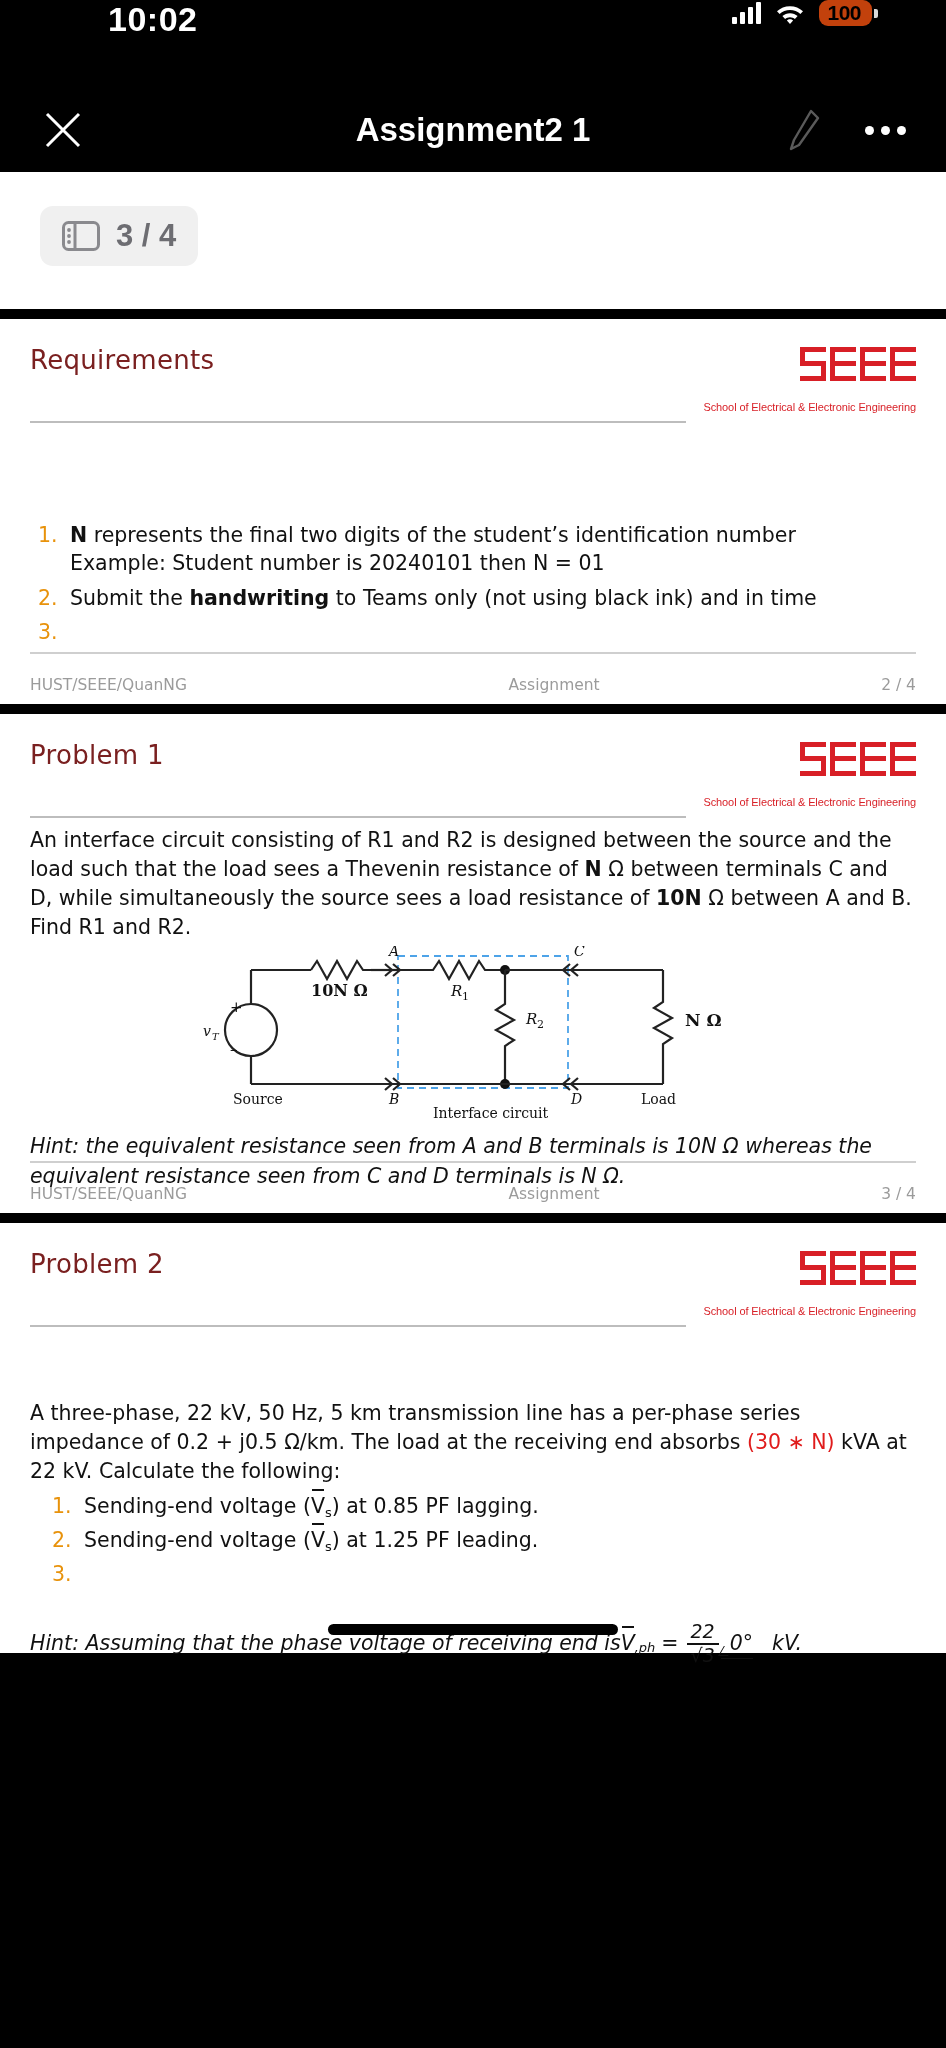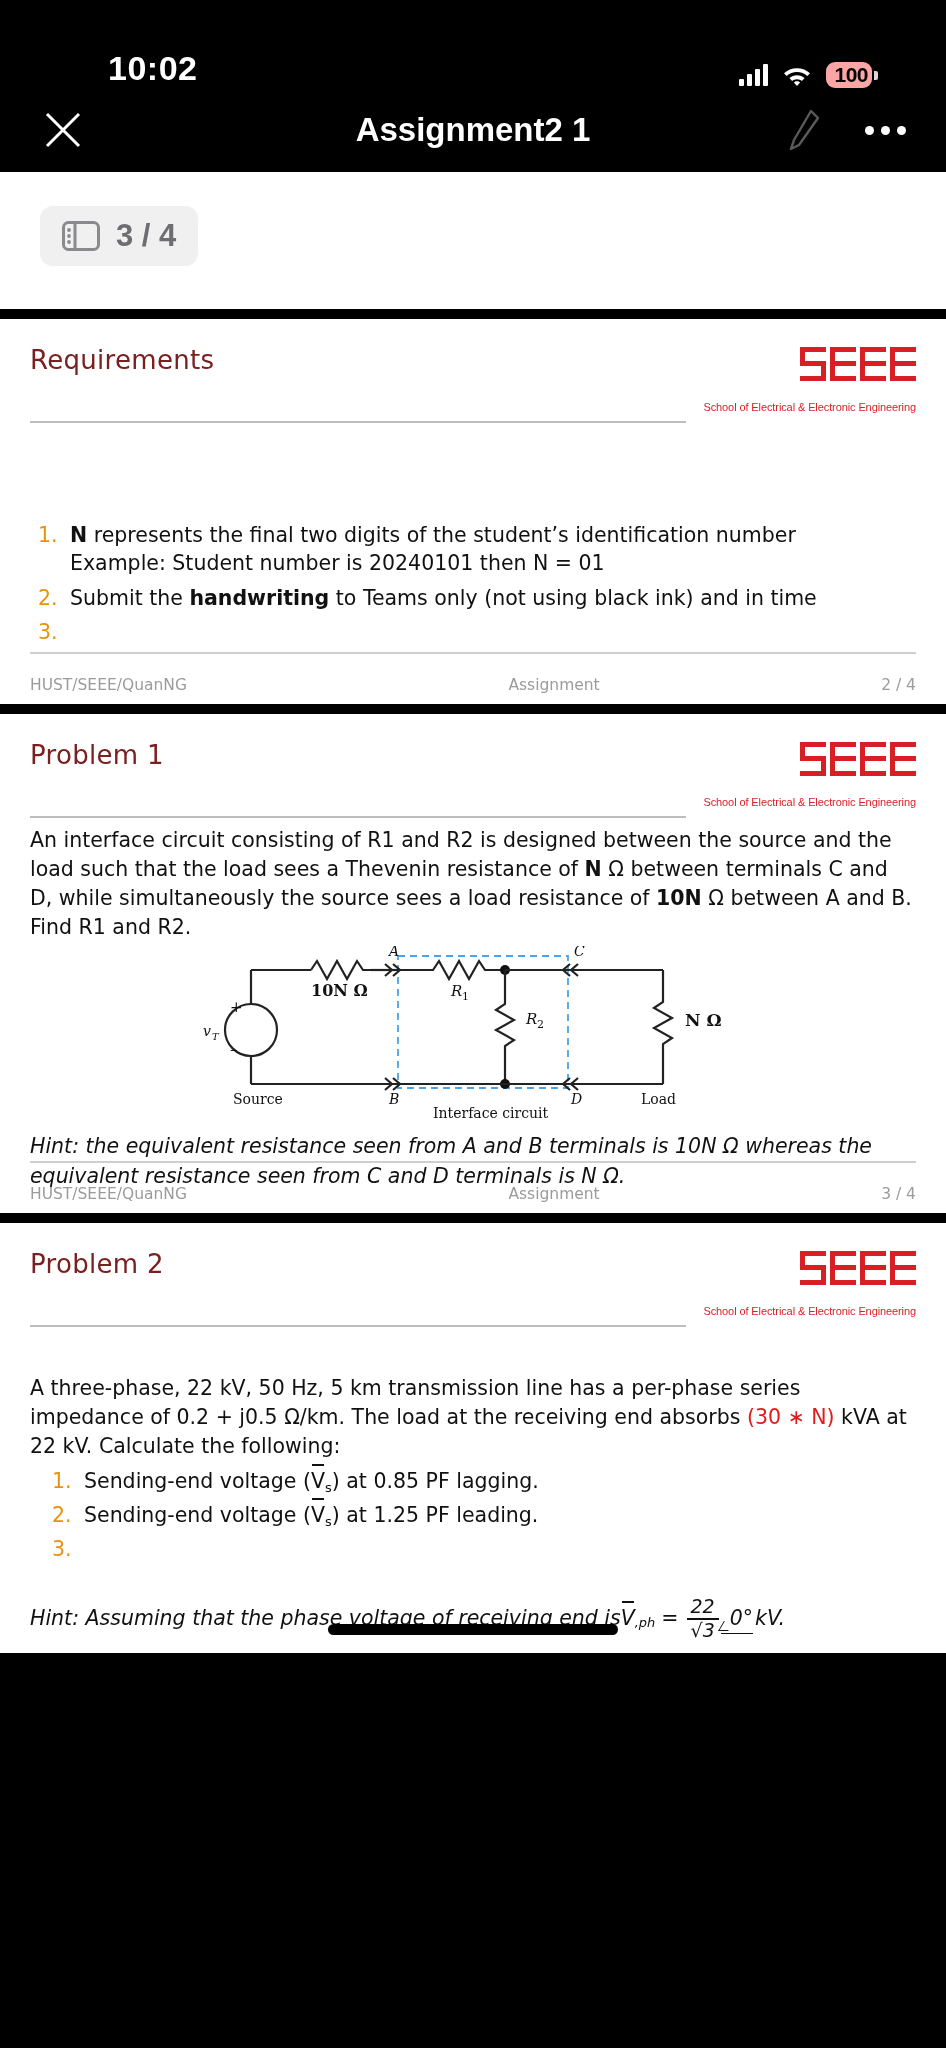"10:02" .statusbar { align-items: flex-end -> flex-start }
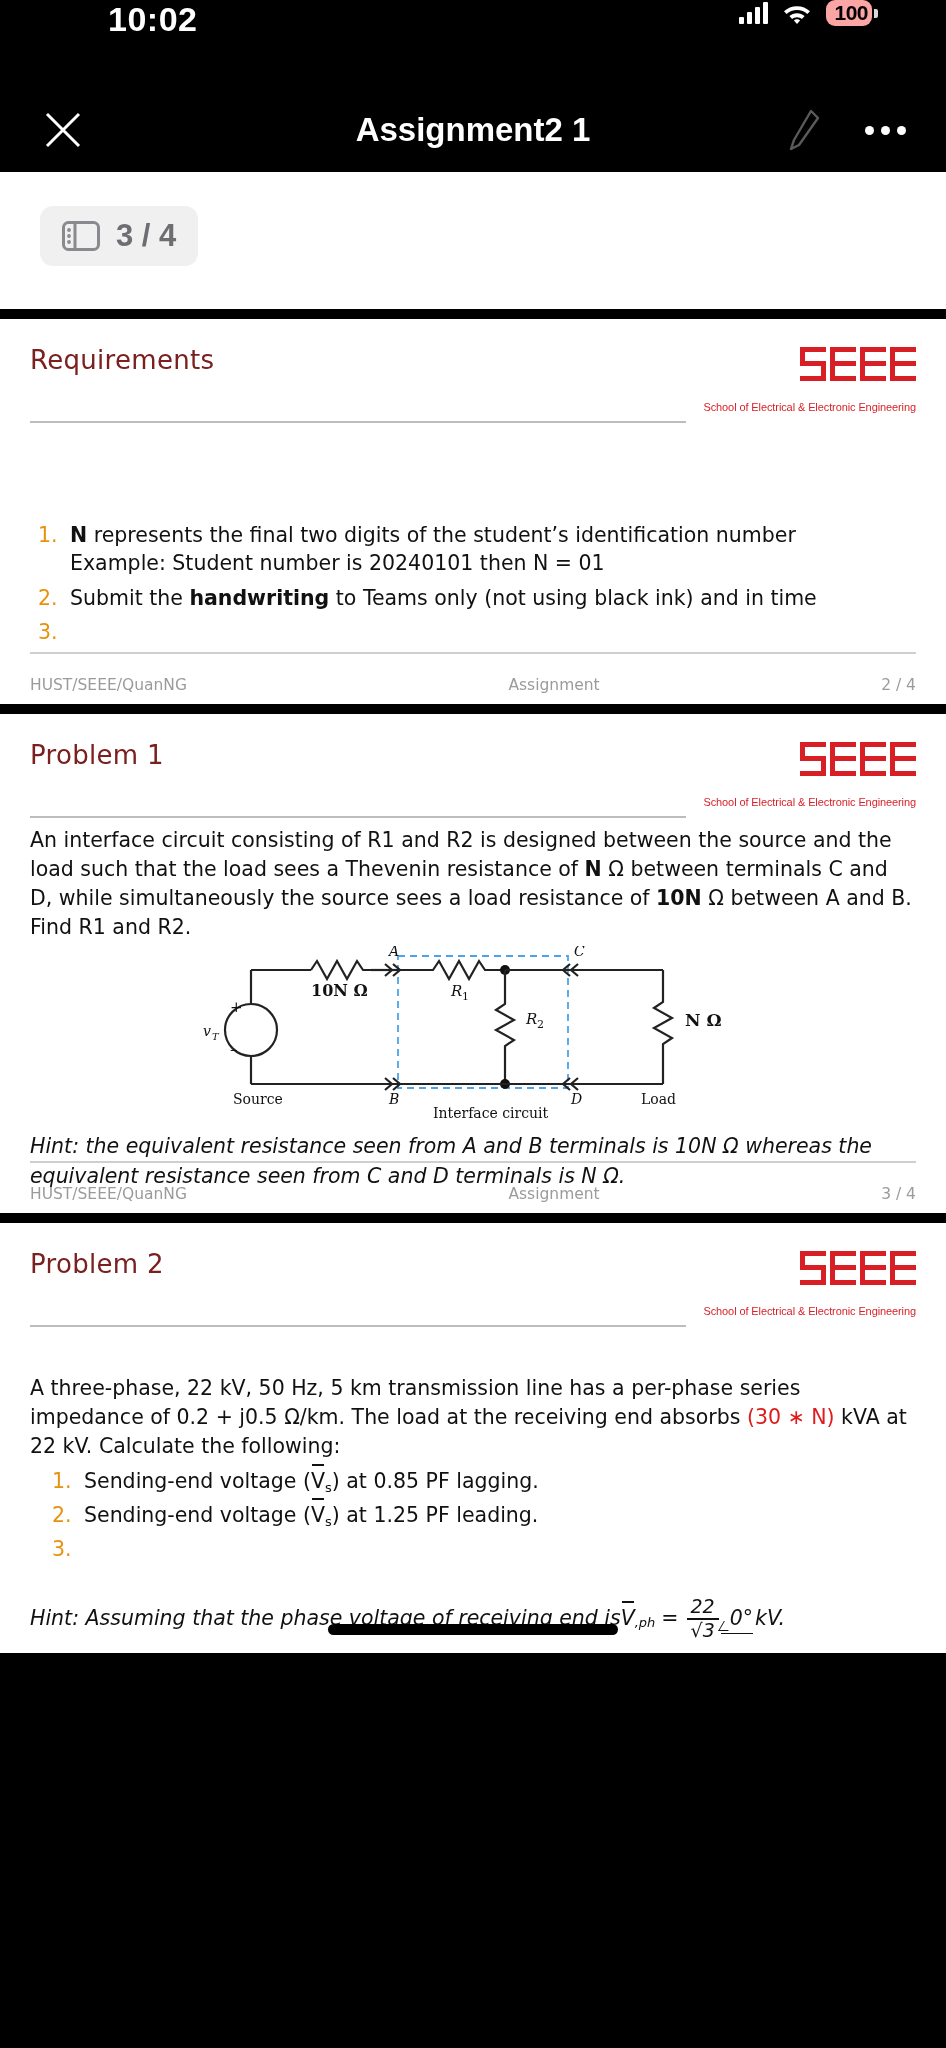"100" .battery .shell { background: #fca5a5 -> #c2410c; padding: 2px 4px 3px 8px -> 2px 11px 3px 8px }
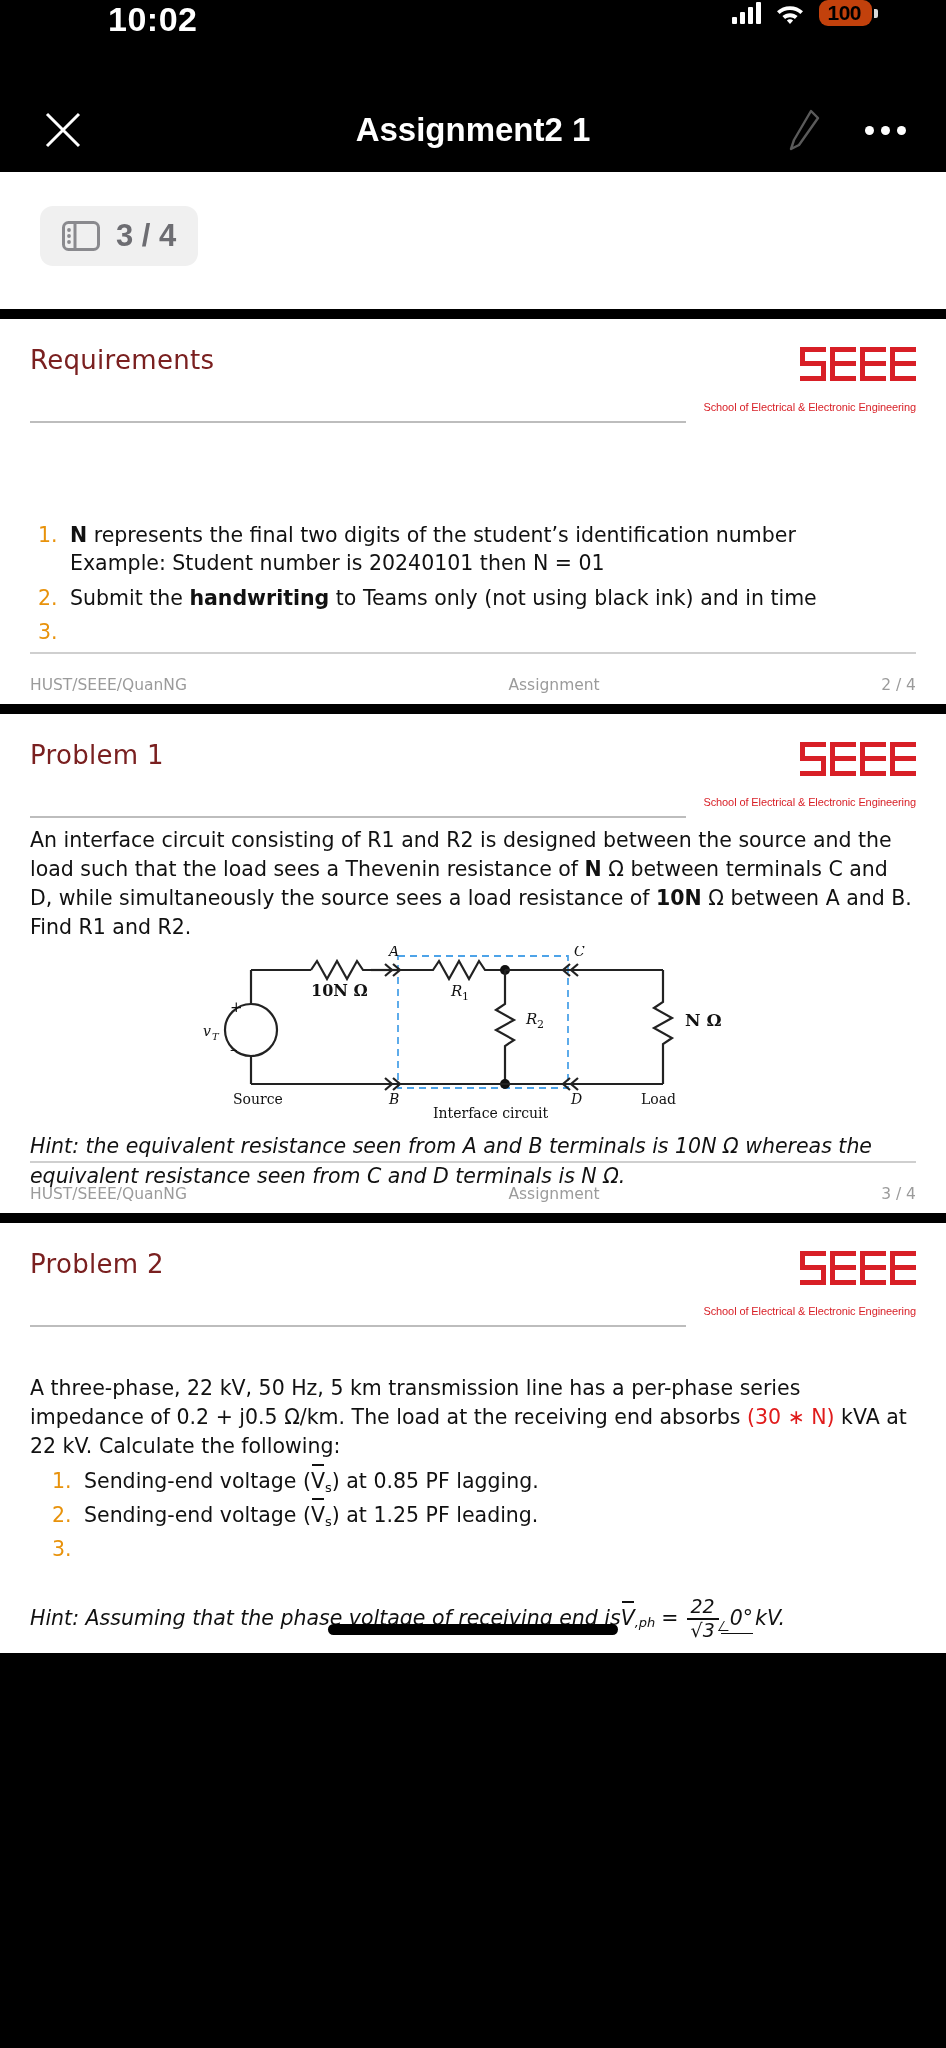"A three-phase, 22 kV, 50" .p2-body { padding-top: 47px -> 72px }
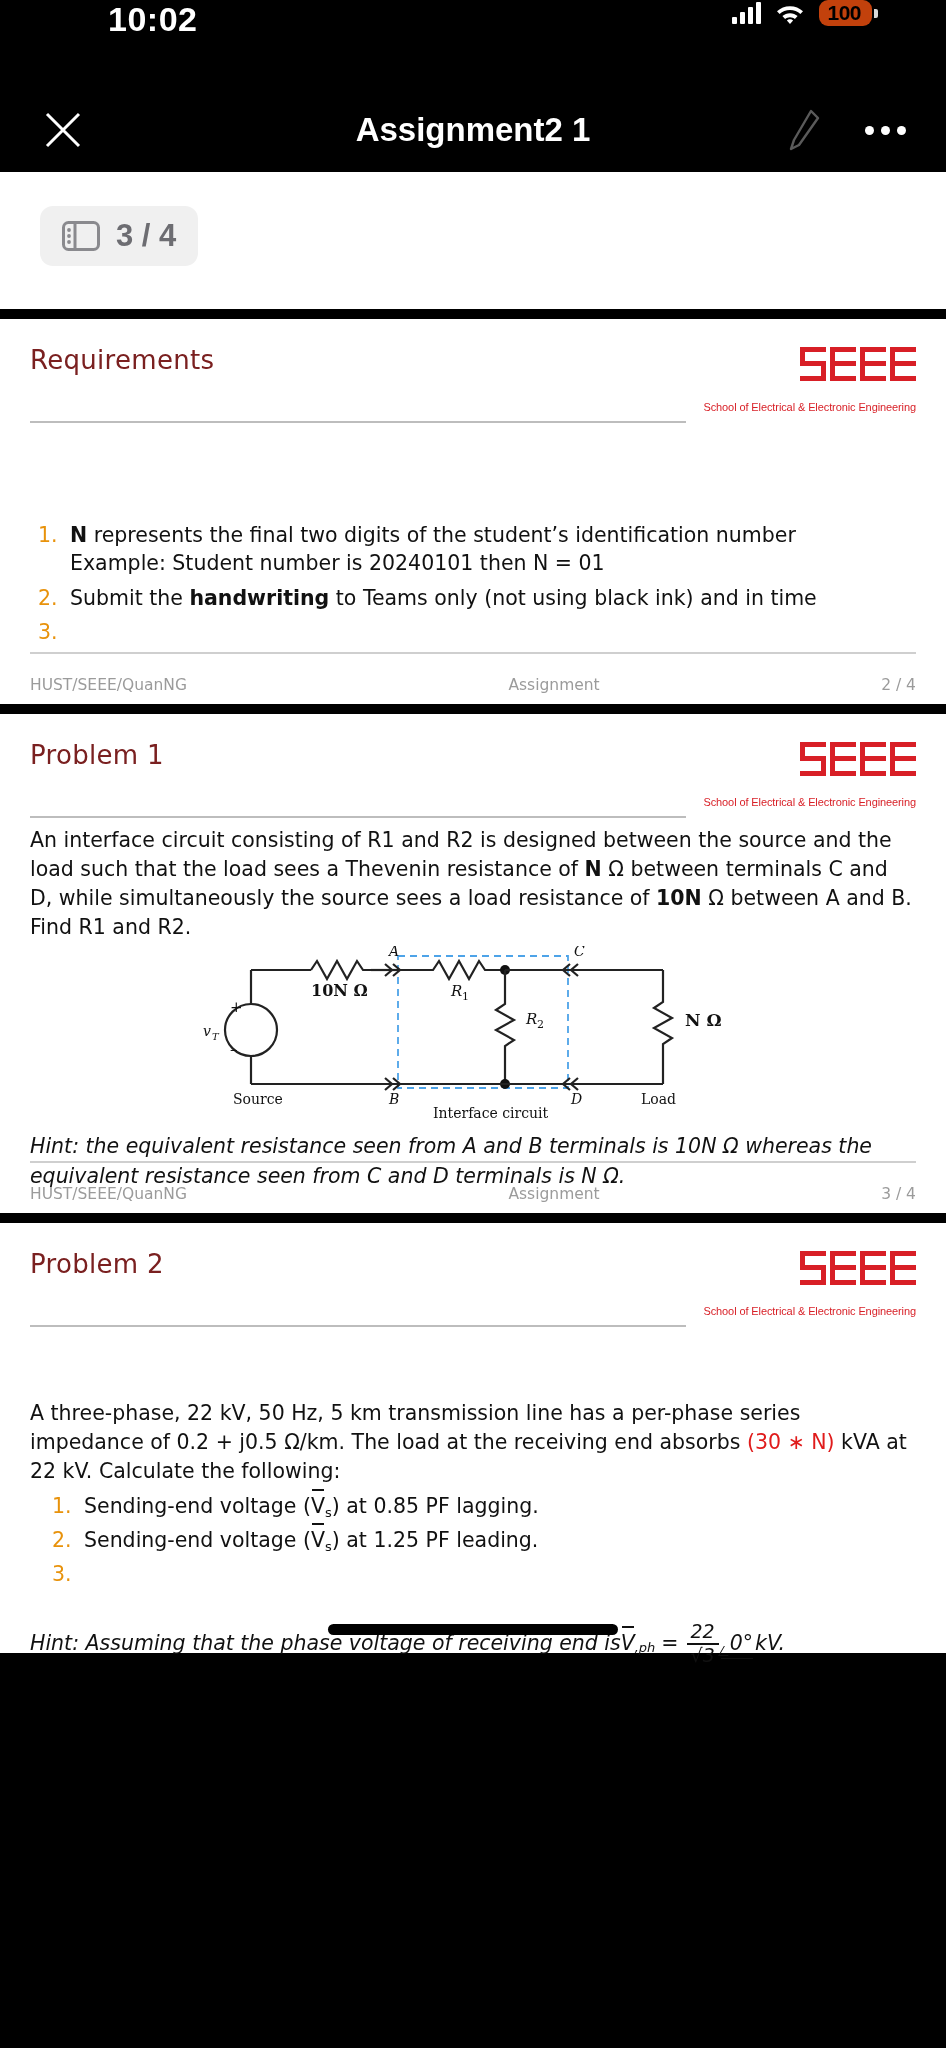"kV." span { margin-left: 2px -> 19px }
